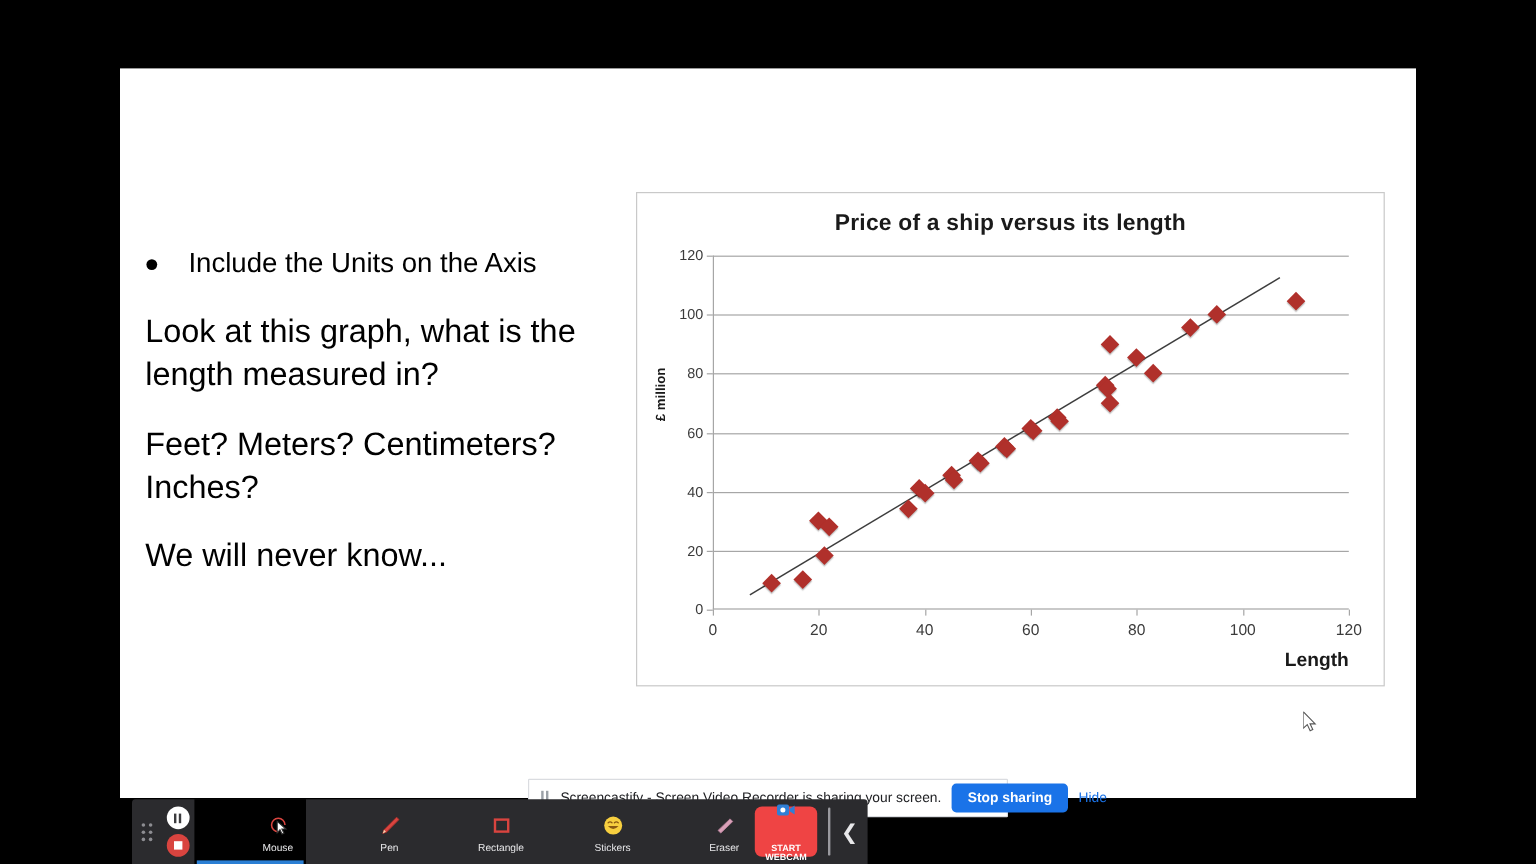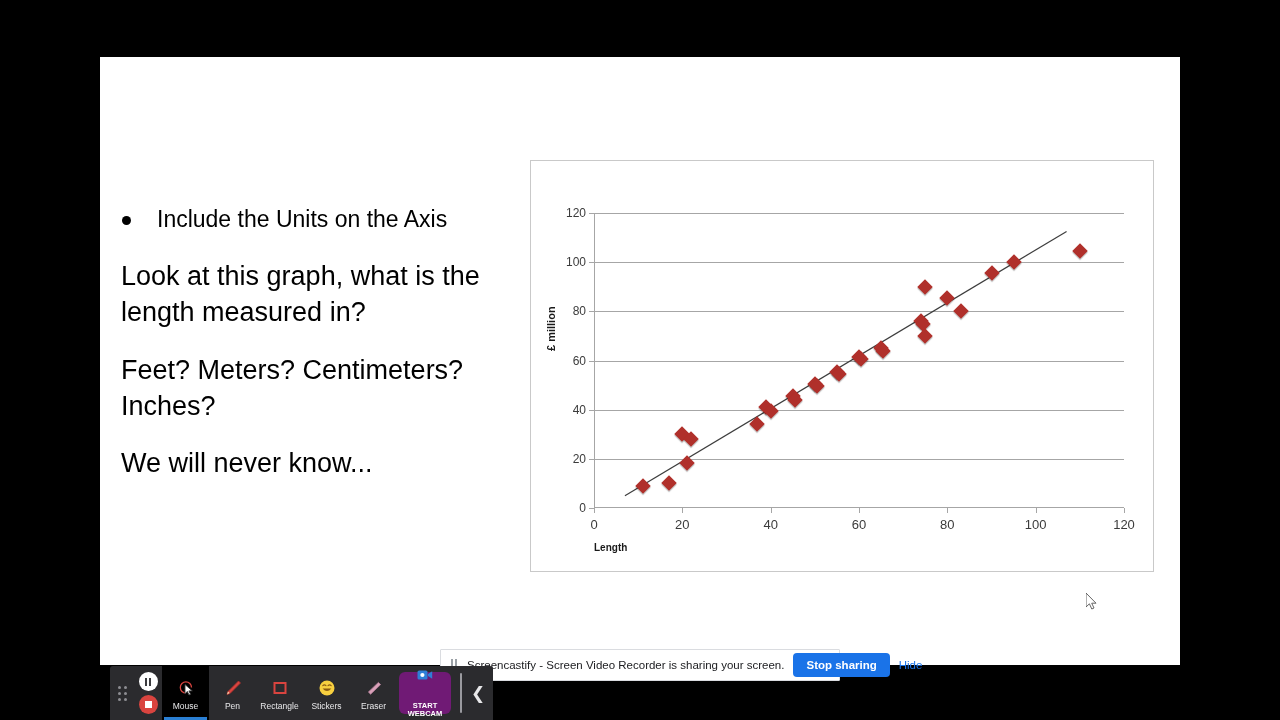"Price of a ship versus" div { html: none -> <div>Price of a ship versus its length</div> }
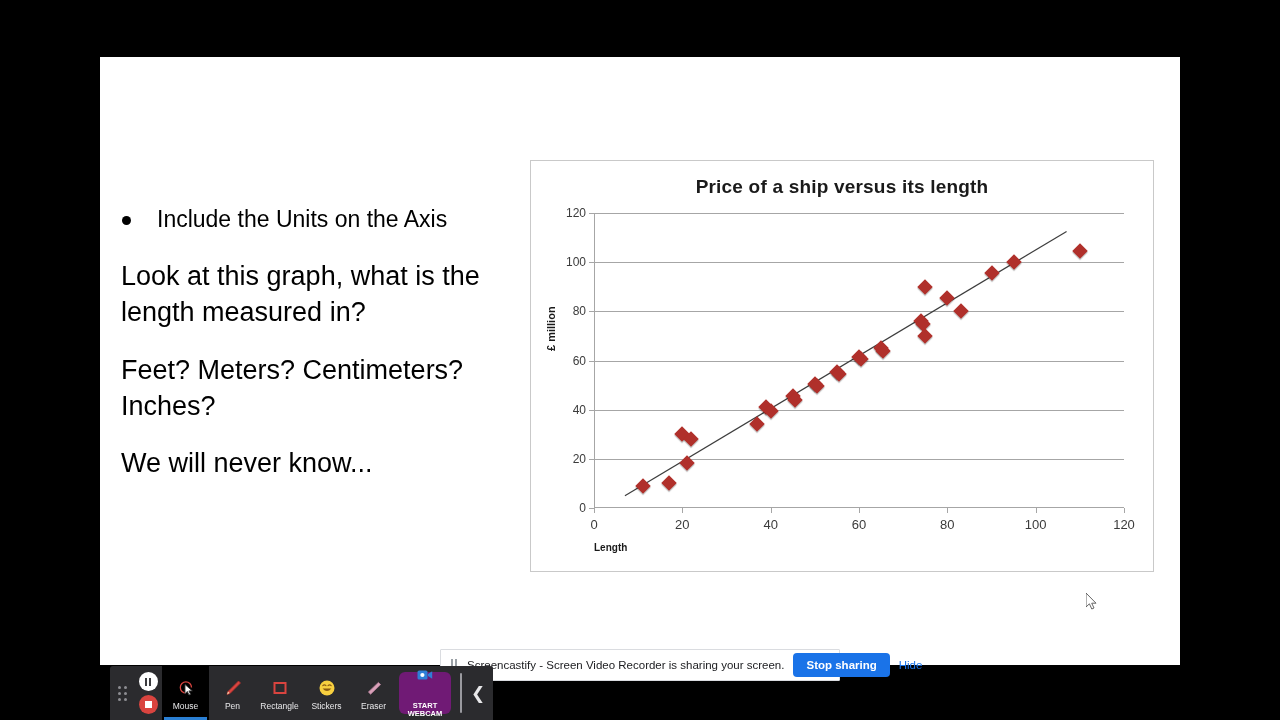"Length" #x-axis-title { font-size: 10px -> 16px; text-align: left -> right }
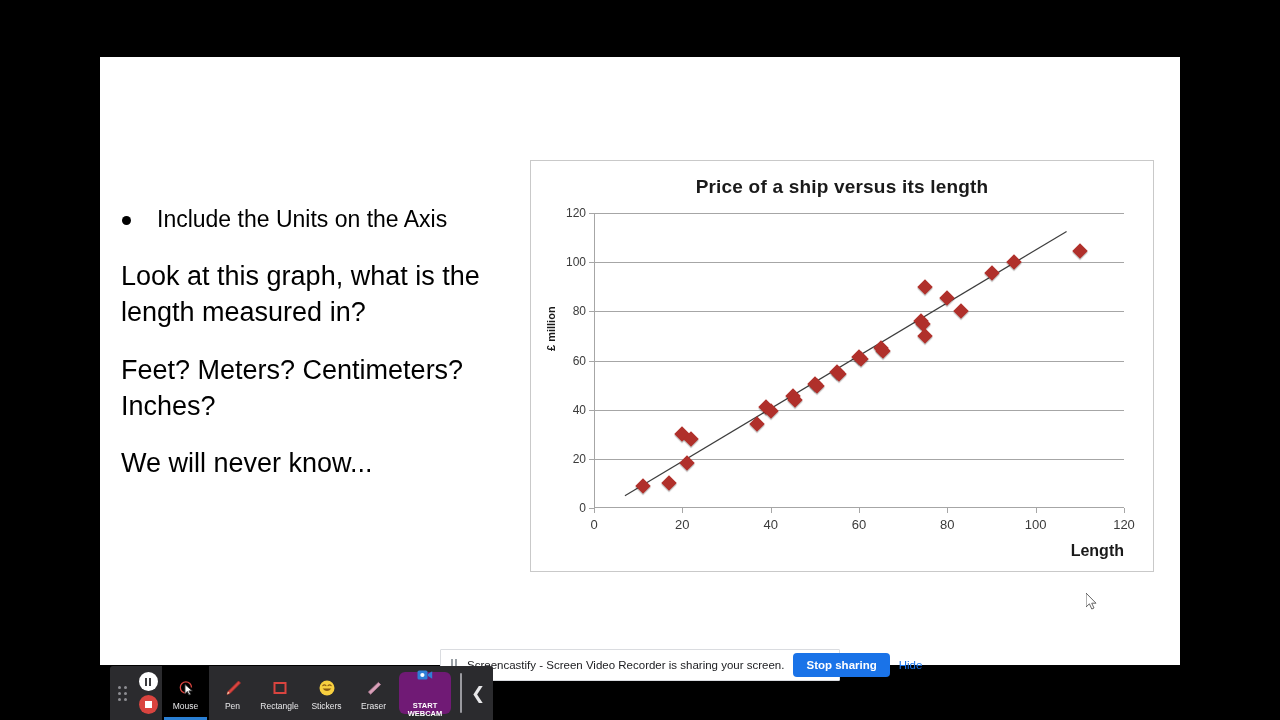"Mouse" .tool { padding-left: none -> 46px }
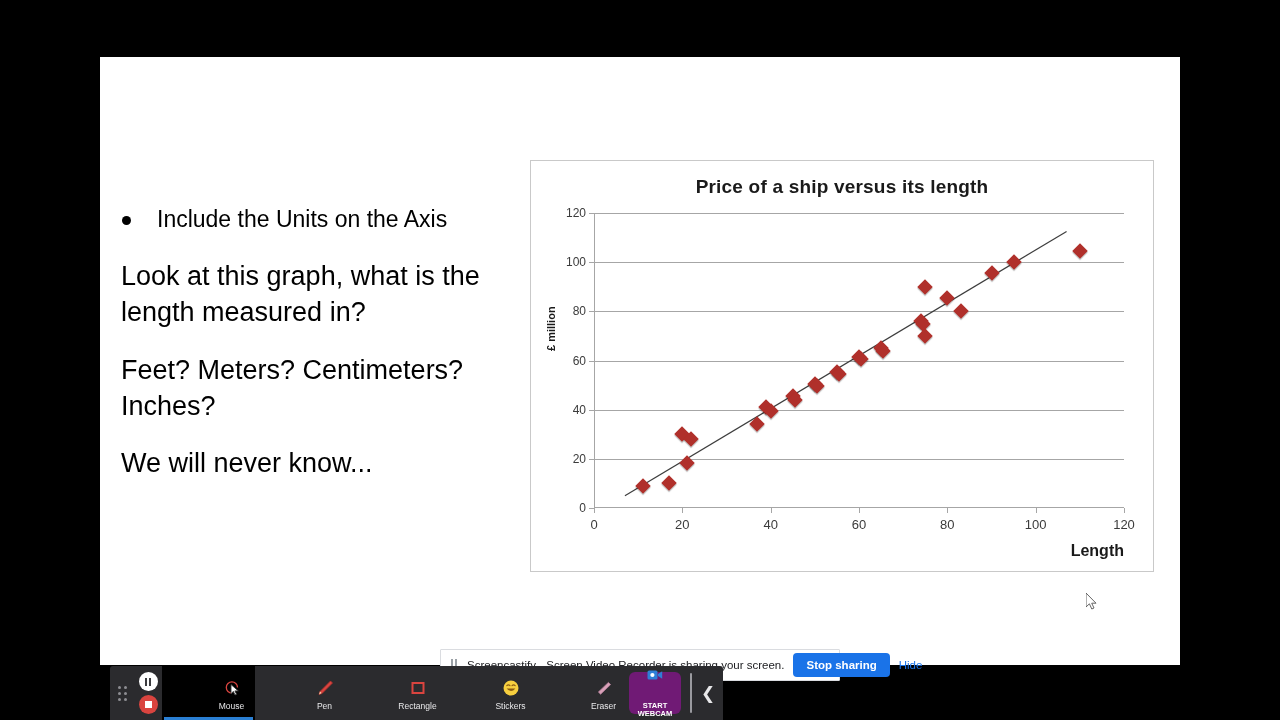"START" #webcam-button { background: #701a75 -> #ef4444 }
